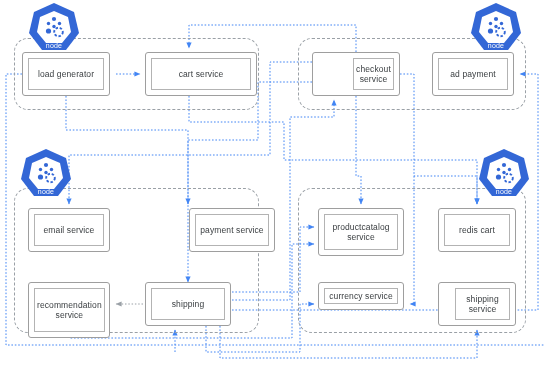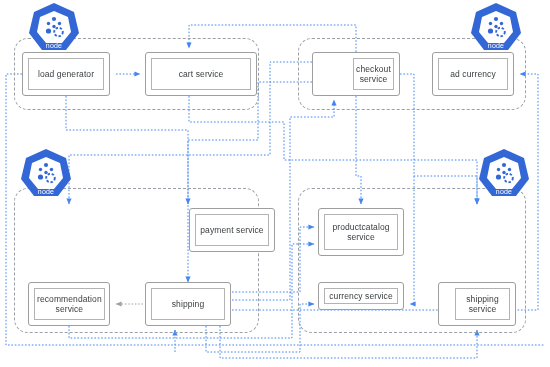"ad currency" span.label { text: currency -> payment }
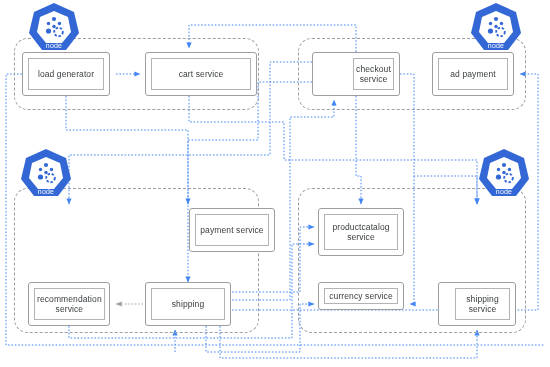"email service" div.service { html: none -> <div> <div> <span>email service</span> </div> </div> }
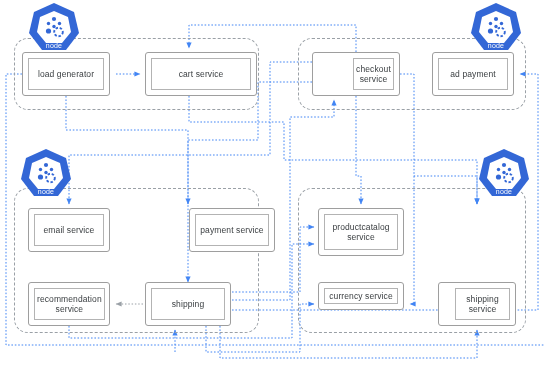"redis cart" div.service { html: none -> <div> <div> <span>redis cart</span> </div> </div> }
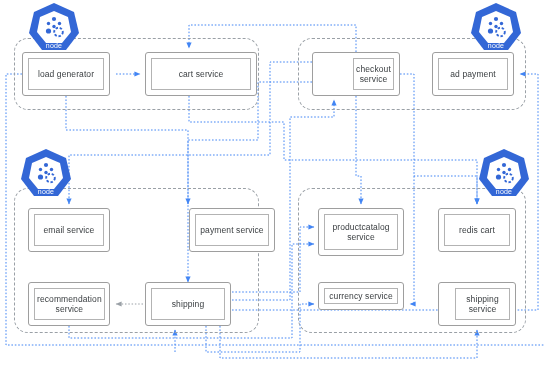"recommendation" div.service { height: 44px -> 56px }
